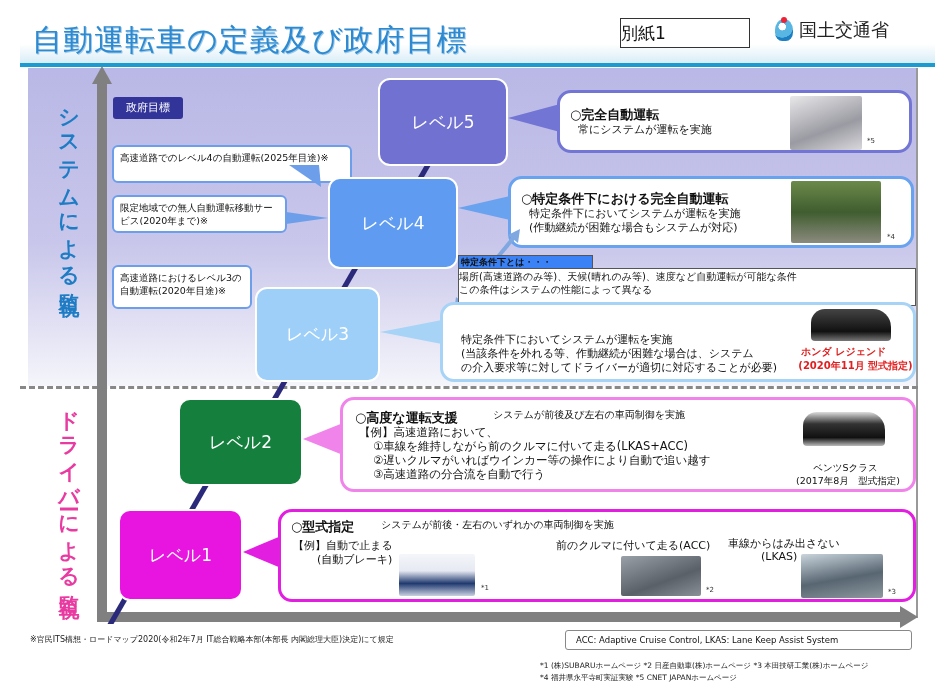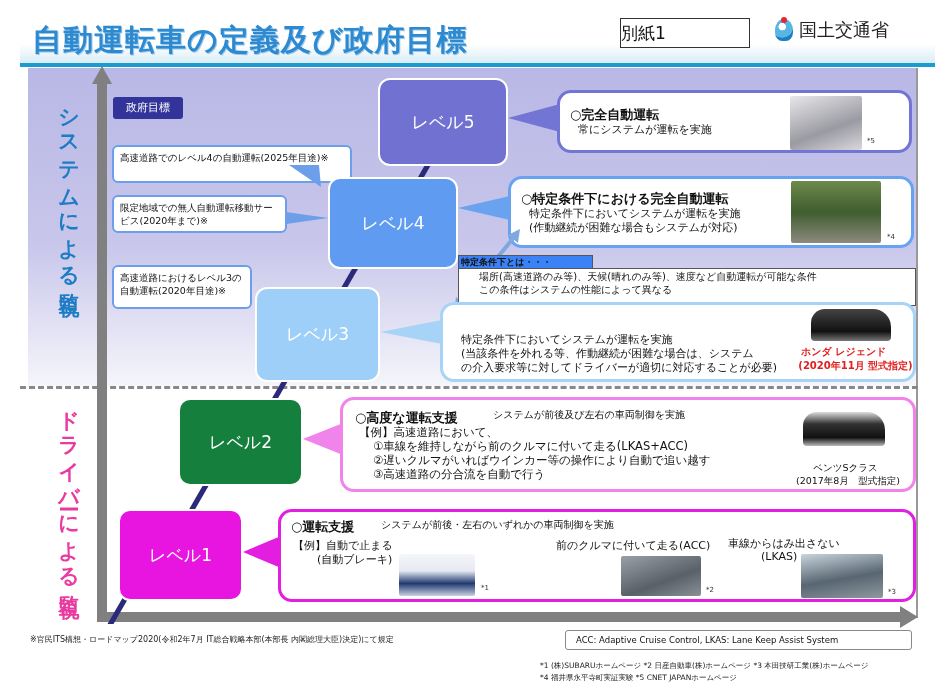"自動運転車の定義及び政府目標" .title { font-weight: bold -> normal }
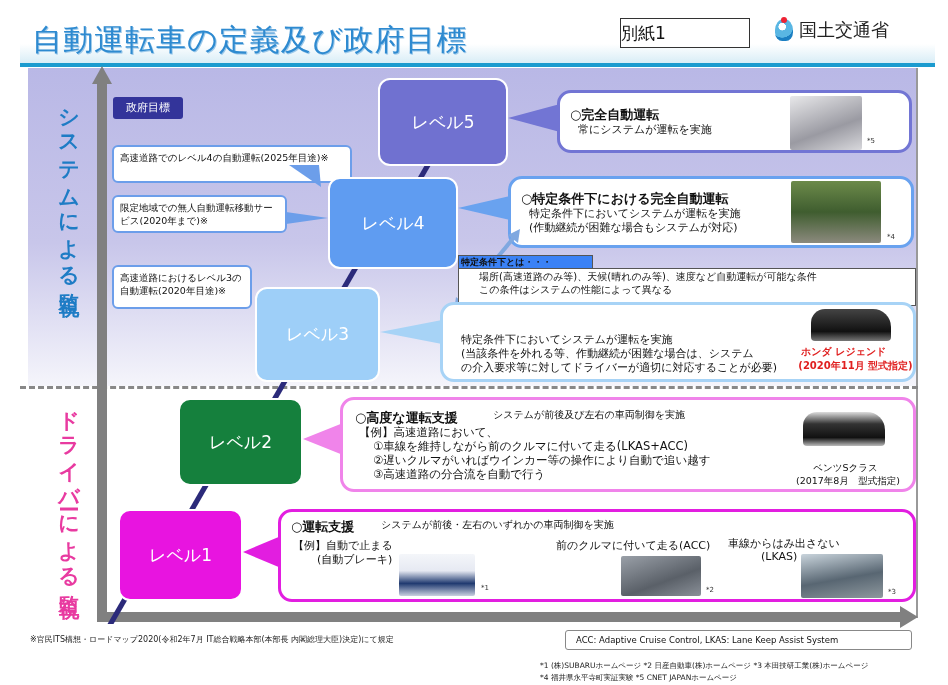"場所(高速道路のみ等)、天候(晴れのみ等)、速度など自動運転が可能な条件" .cond-body { padding: 1px 20px -> 1px 0 }
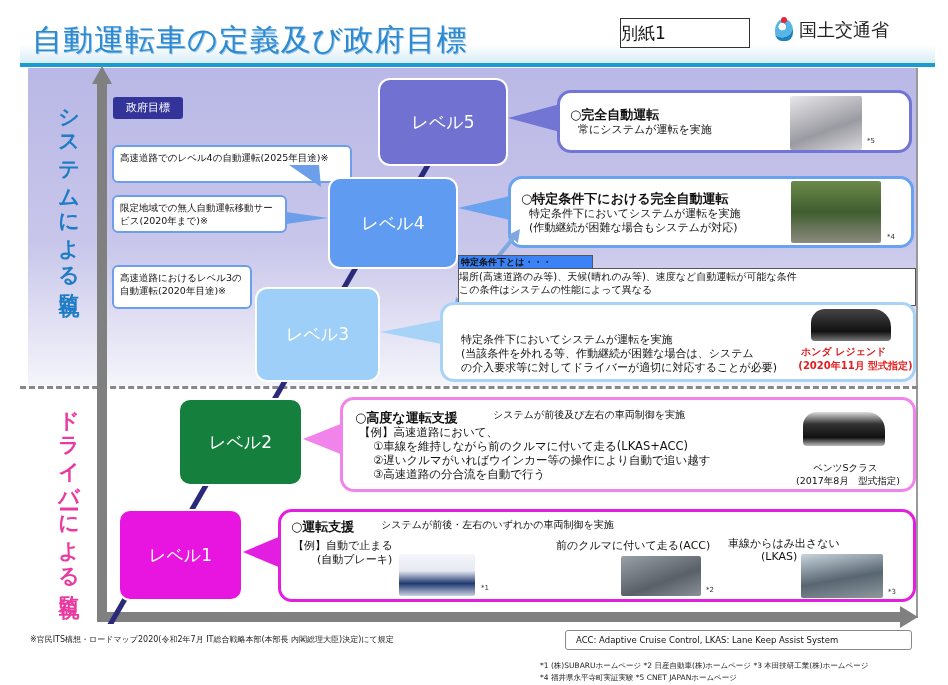"○運転支援" div.abs { text: 運転支援 -> 型式指定 }
